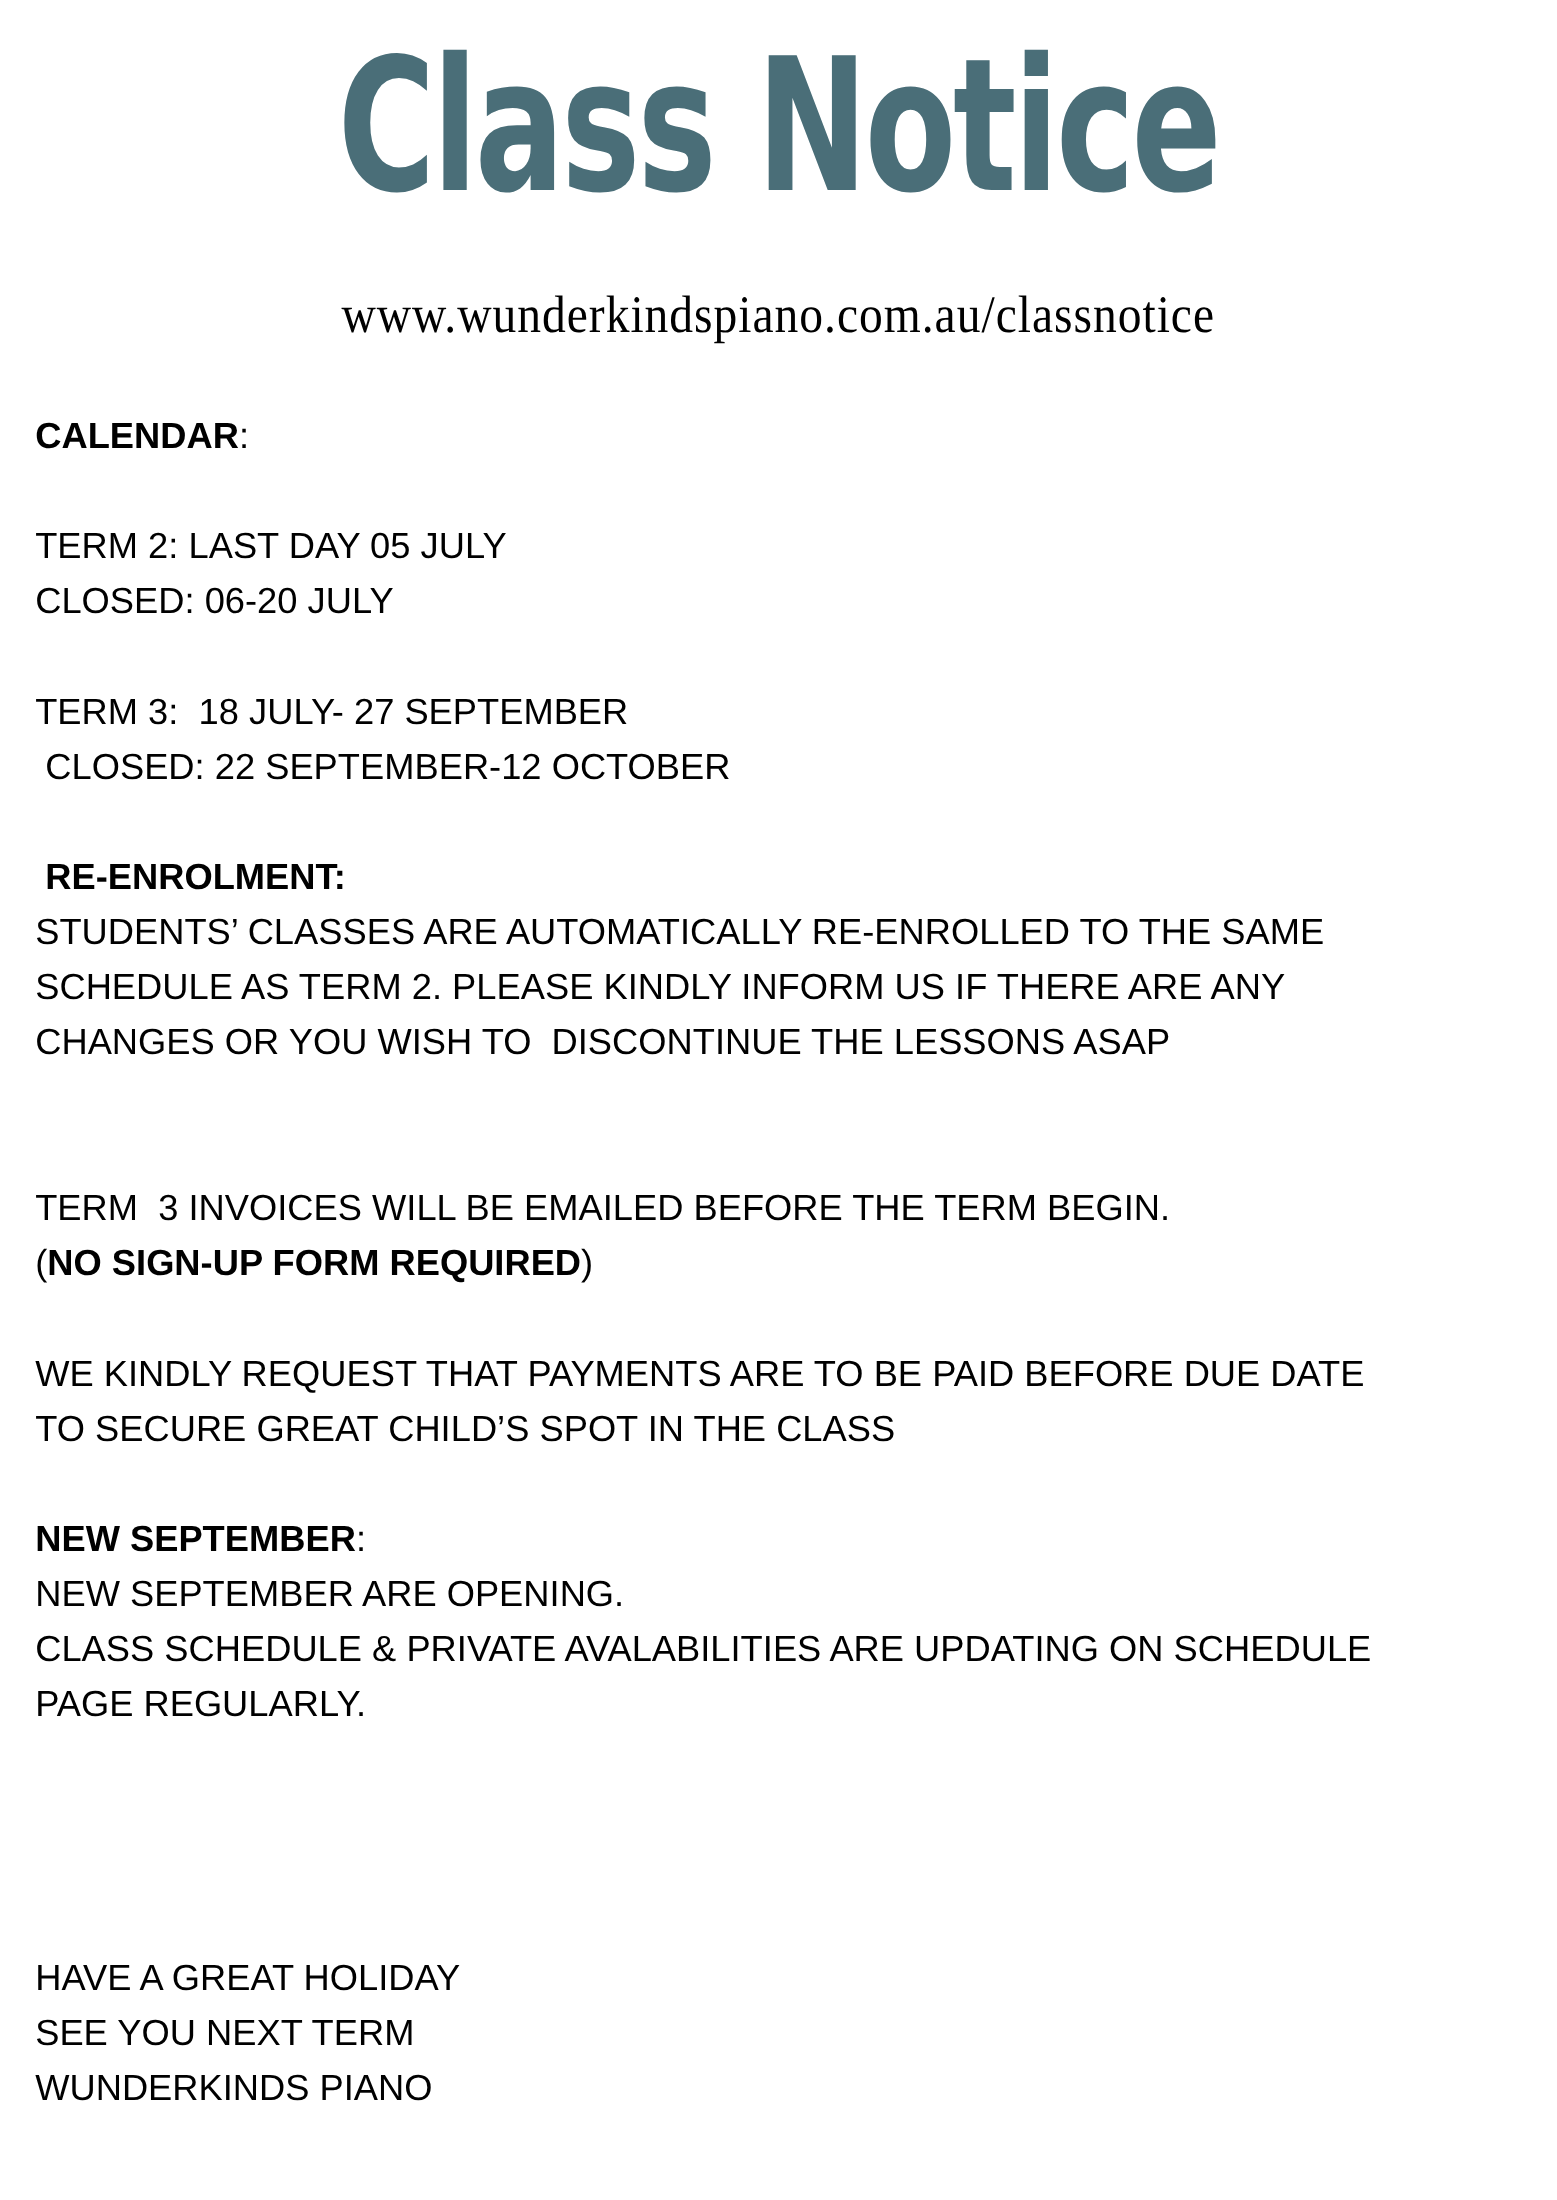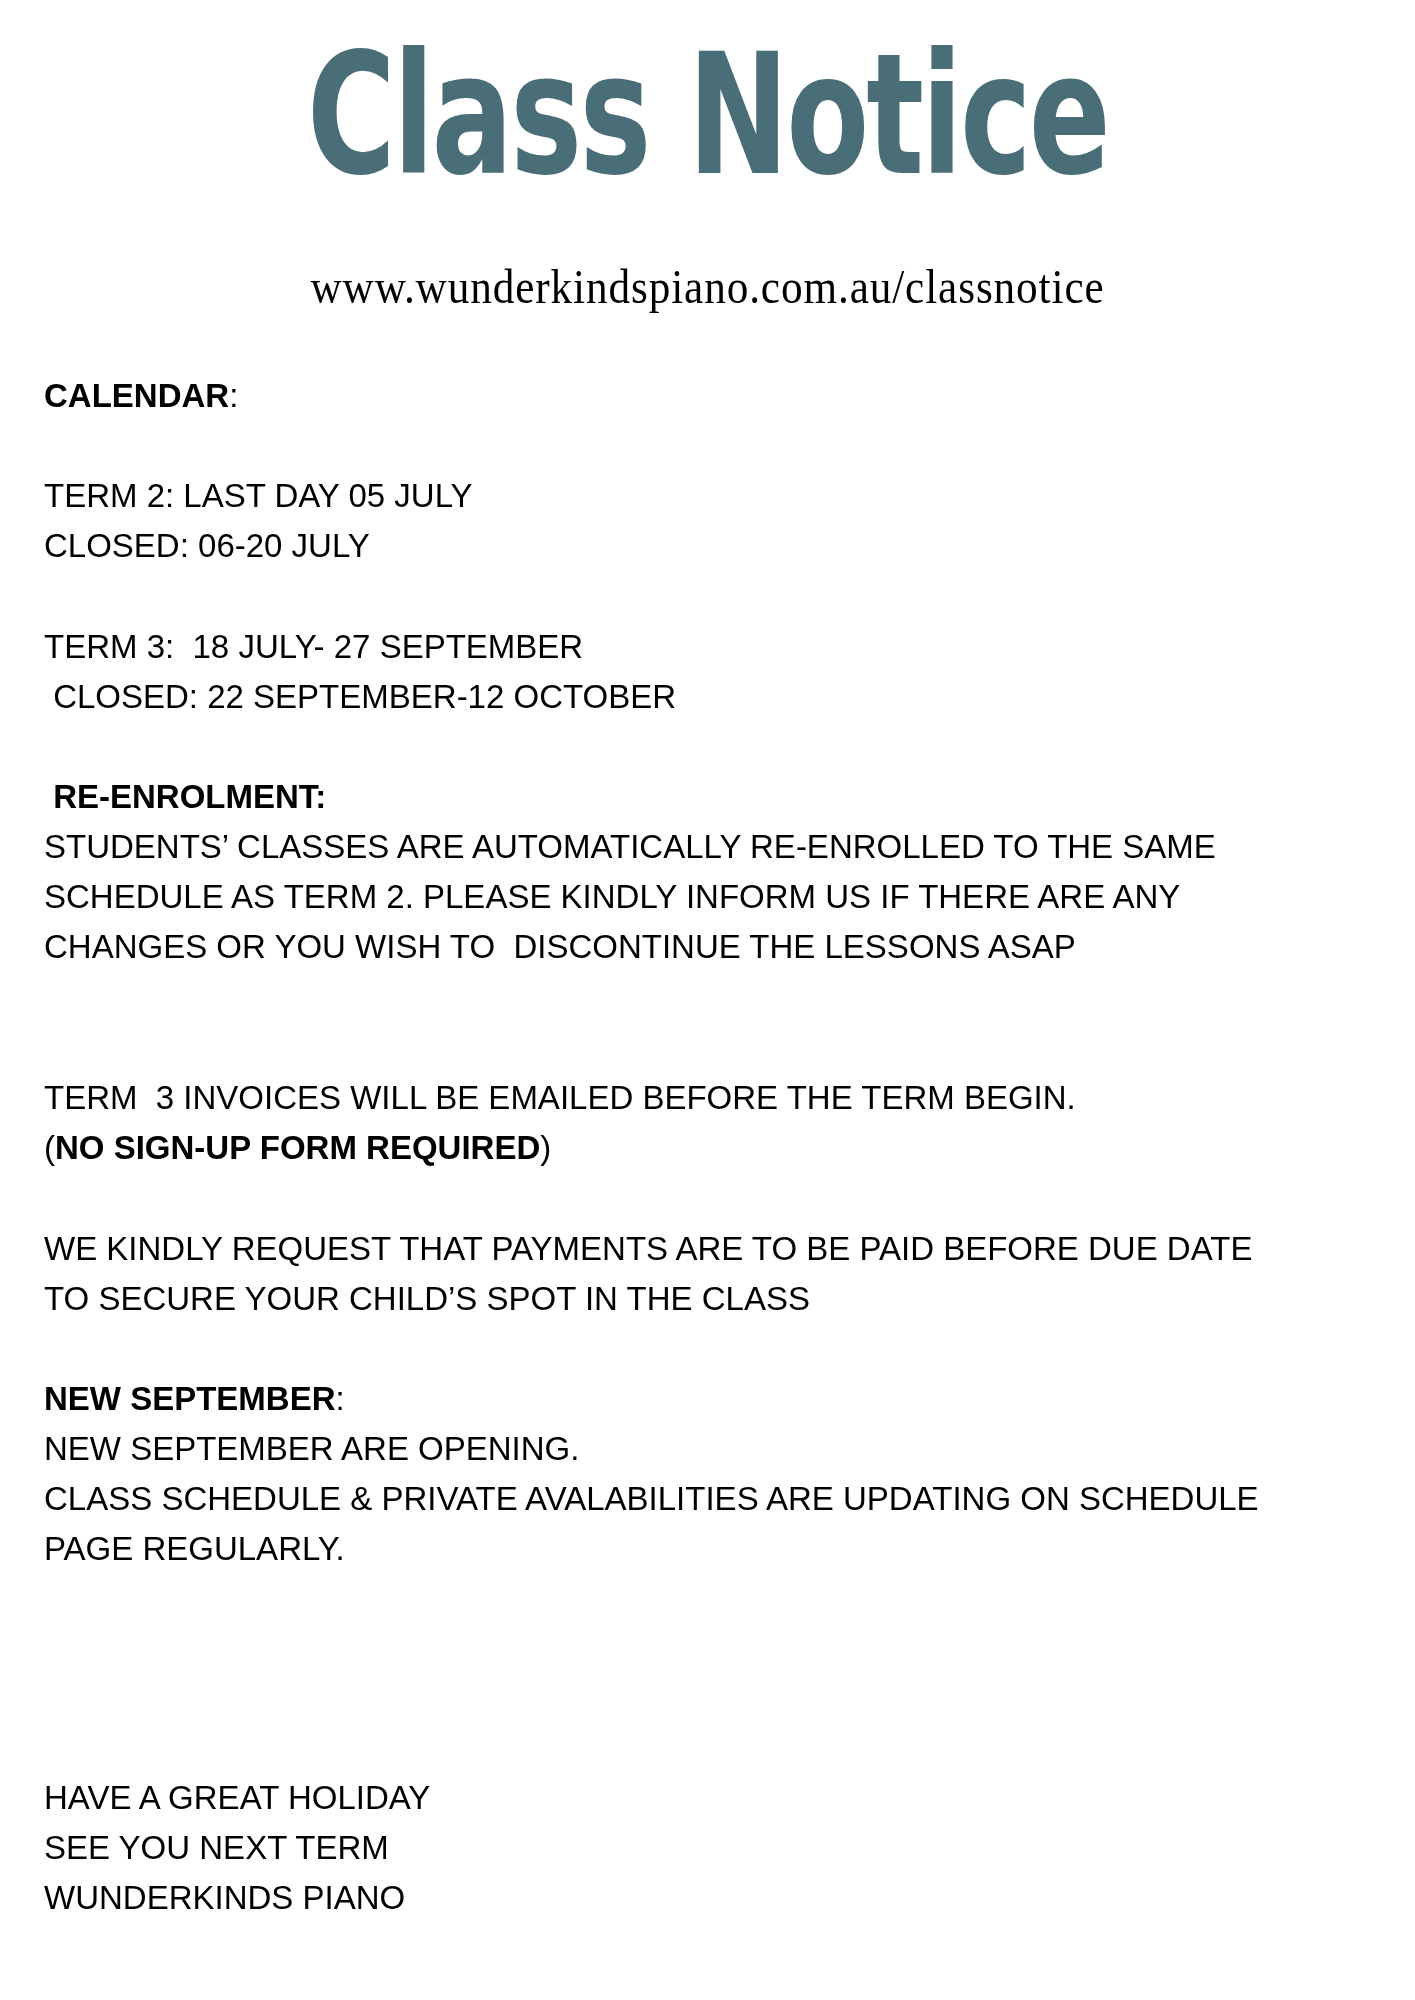"CALENDAR:" .line { margin-left: 12px -> none }
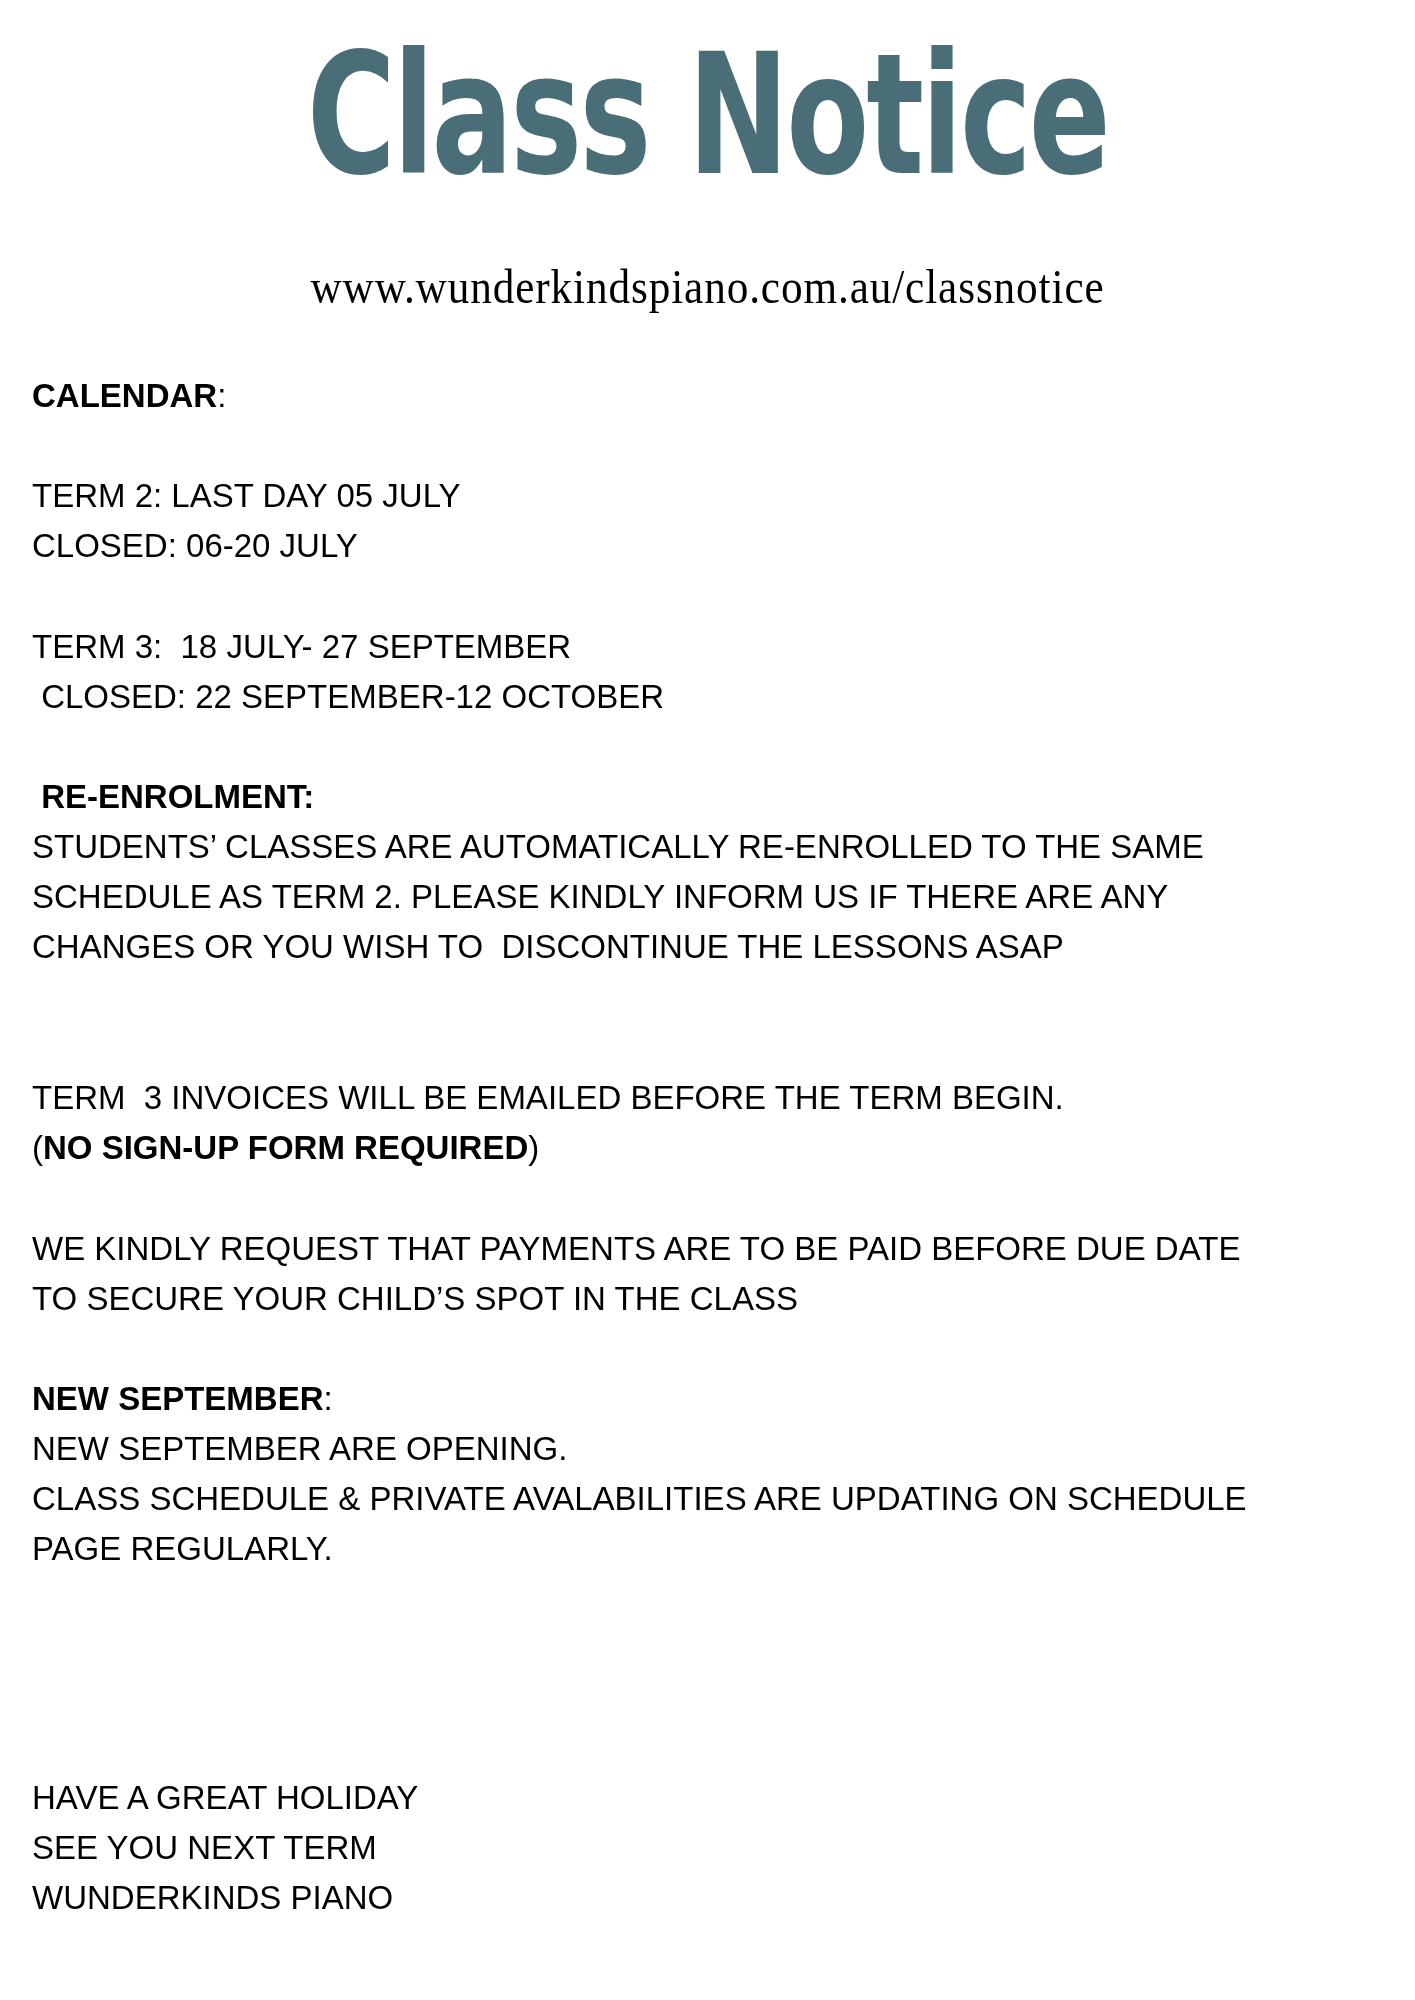"TO SECURE YOUR CHILD’S SPOT" div.line { text: YOUR -> GREAT }
